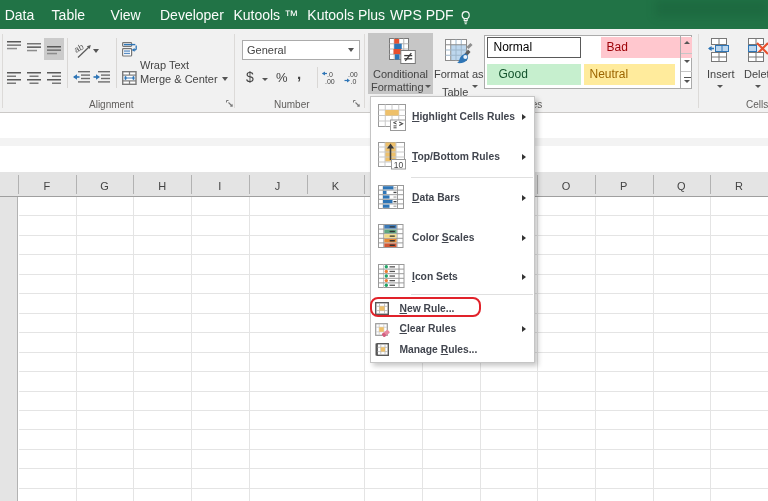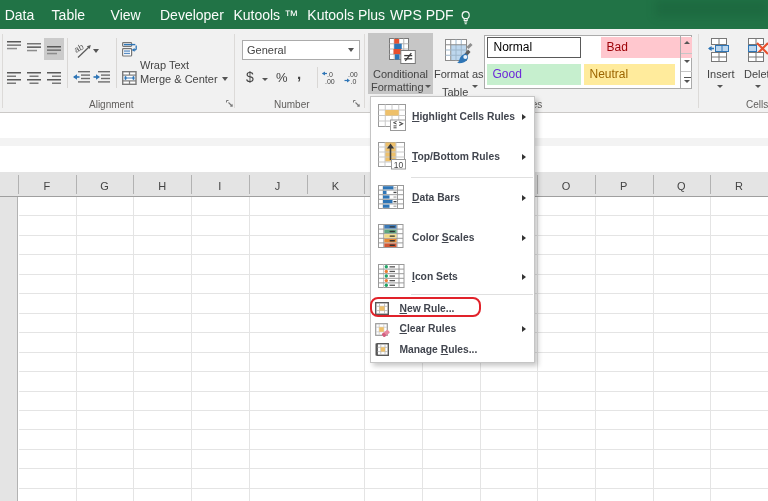"Good" div { color: #6d28d9 -> #14532d; padding-left: 6px -> 12px }
